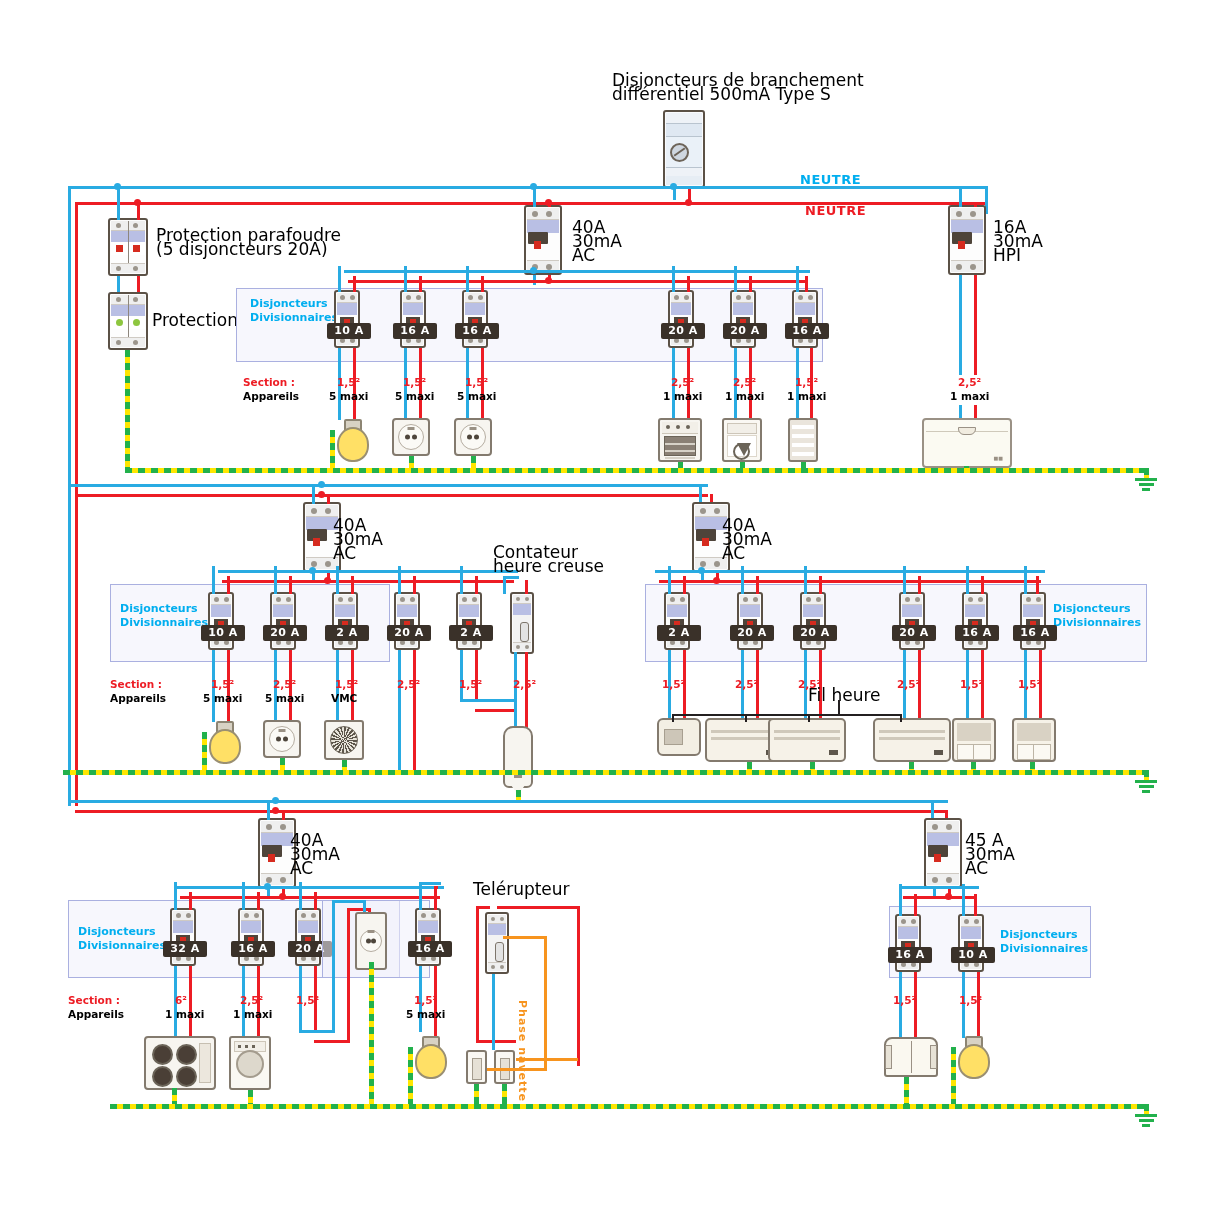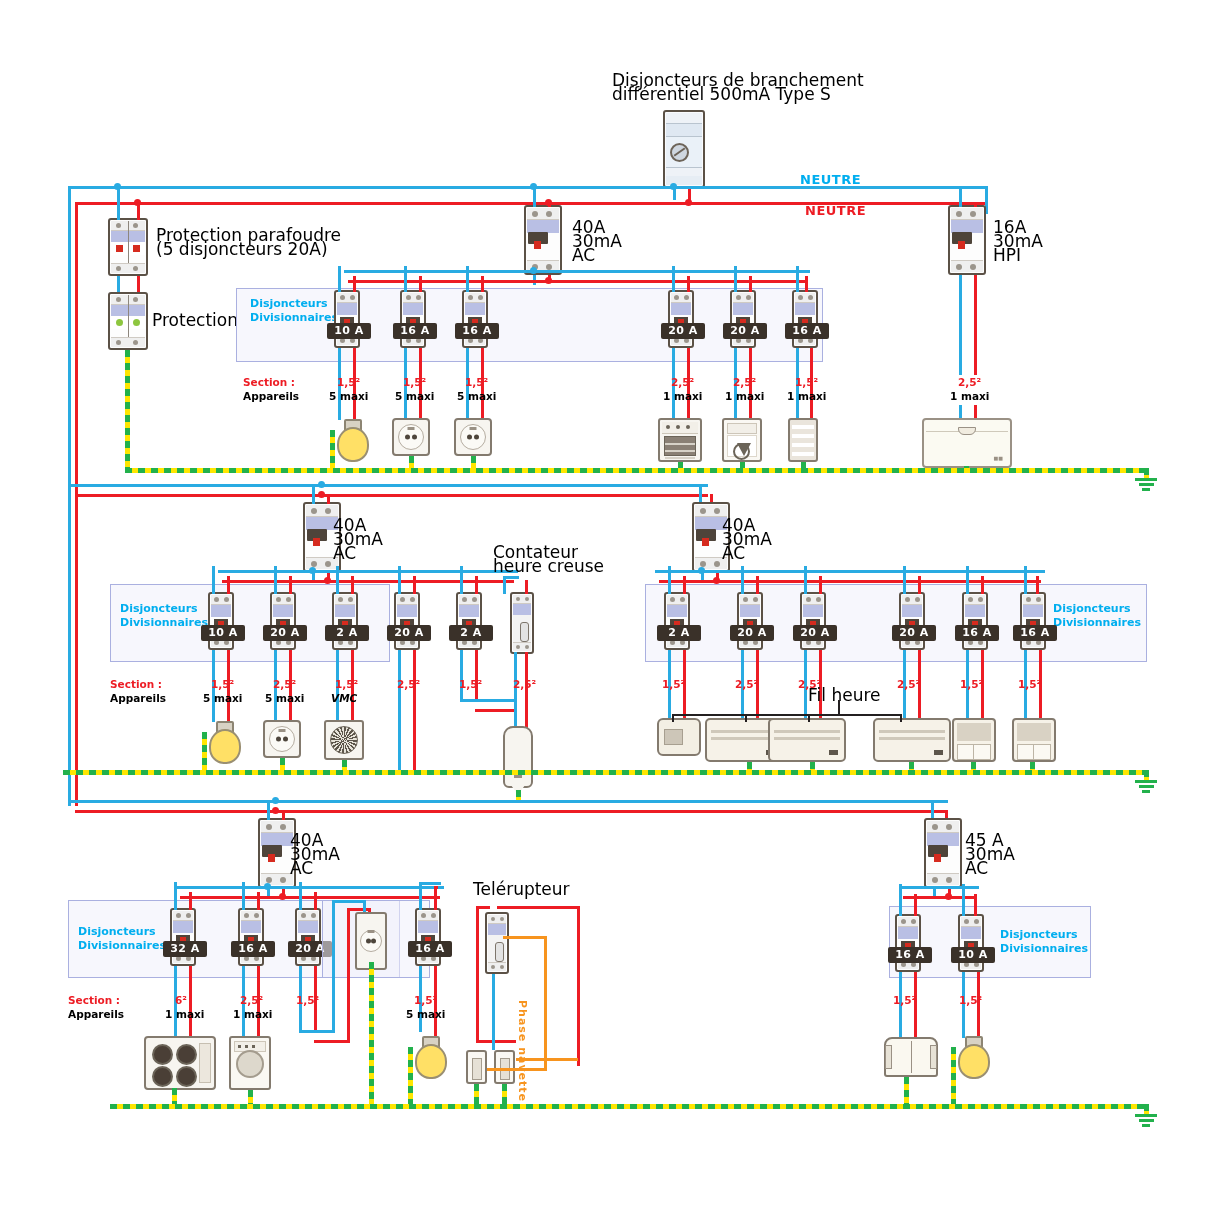"VMC" div.sec-blk { font-style: italic -> none }
